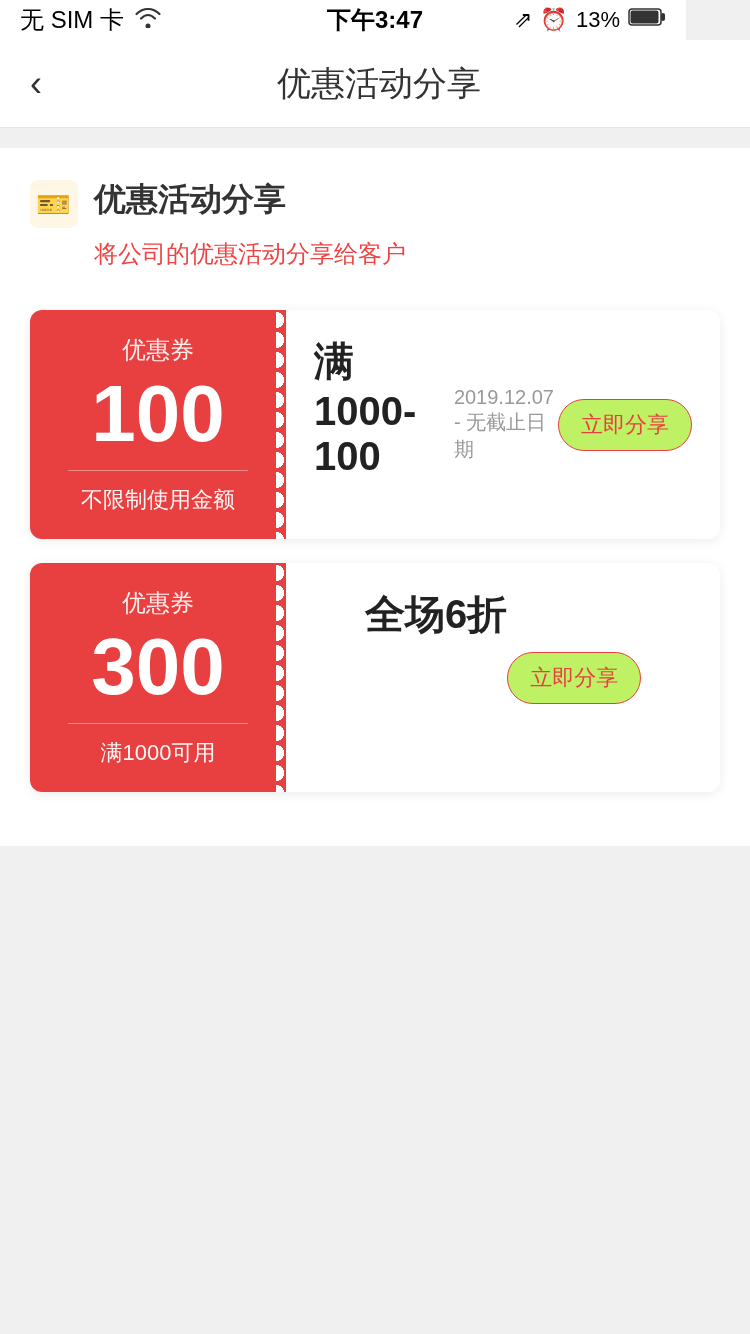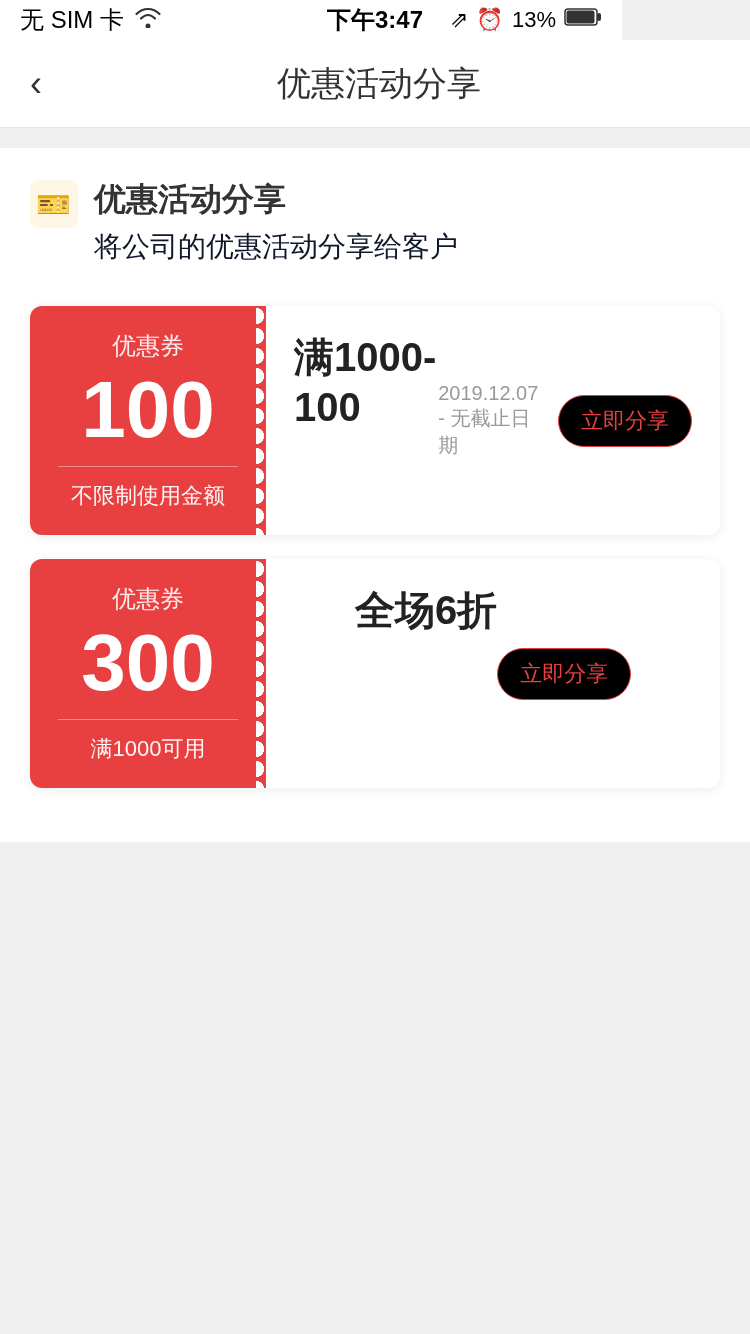"无 SIM 卡" .status-bar { width: 622px -> 686px }
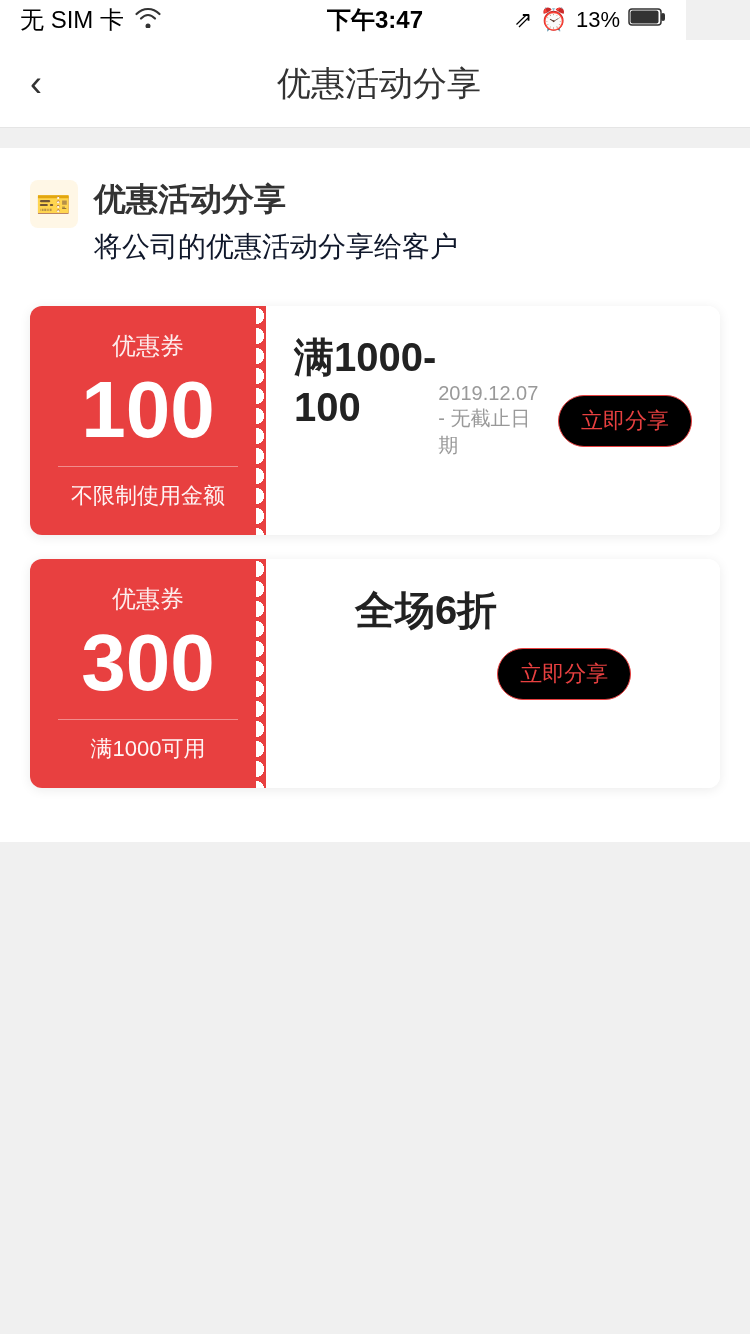"将公司的优惠活动分享给客户" .section-subtitle { color: #0f172a -> #ef4444; font-size: 28px -> 24px; margin-top: 6px -> 16px }
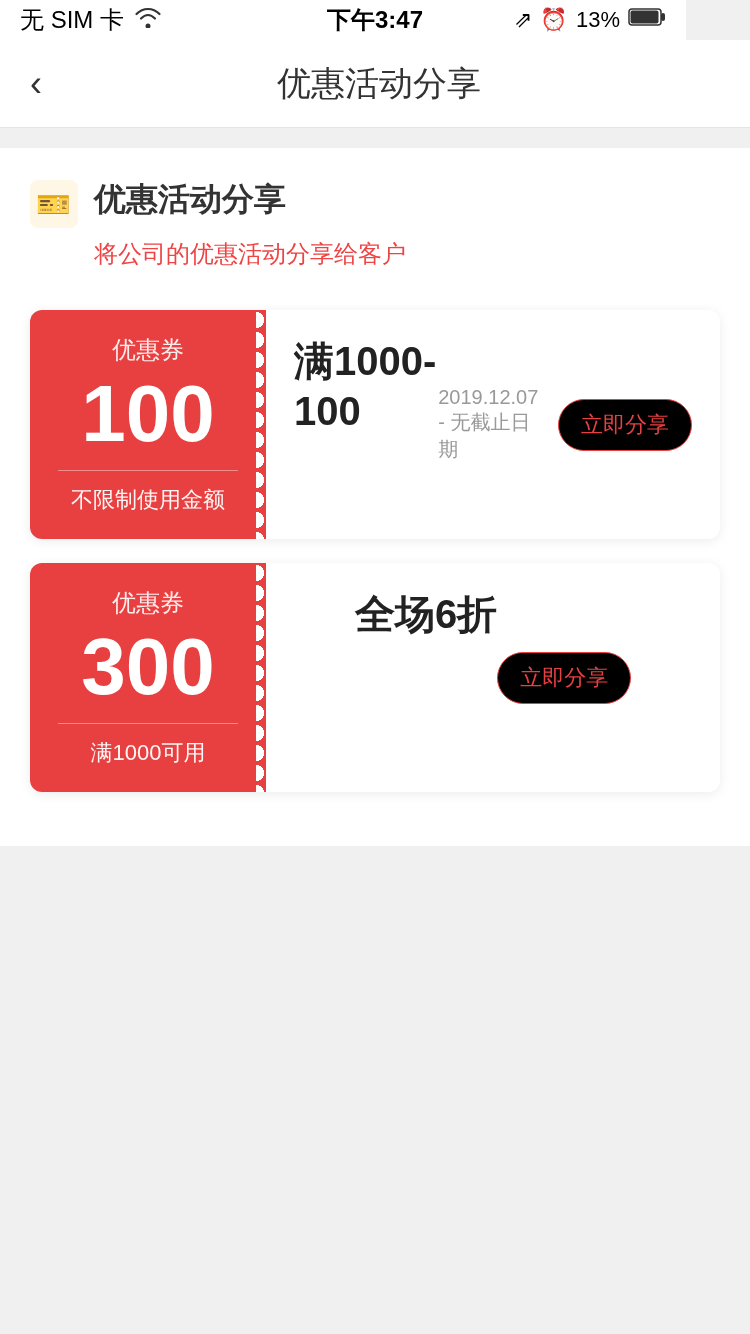"优惠券" .coupon-left { width: 236px -> 256px }
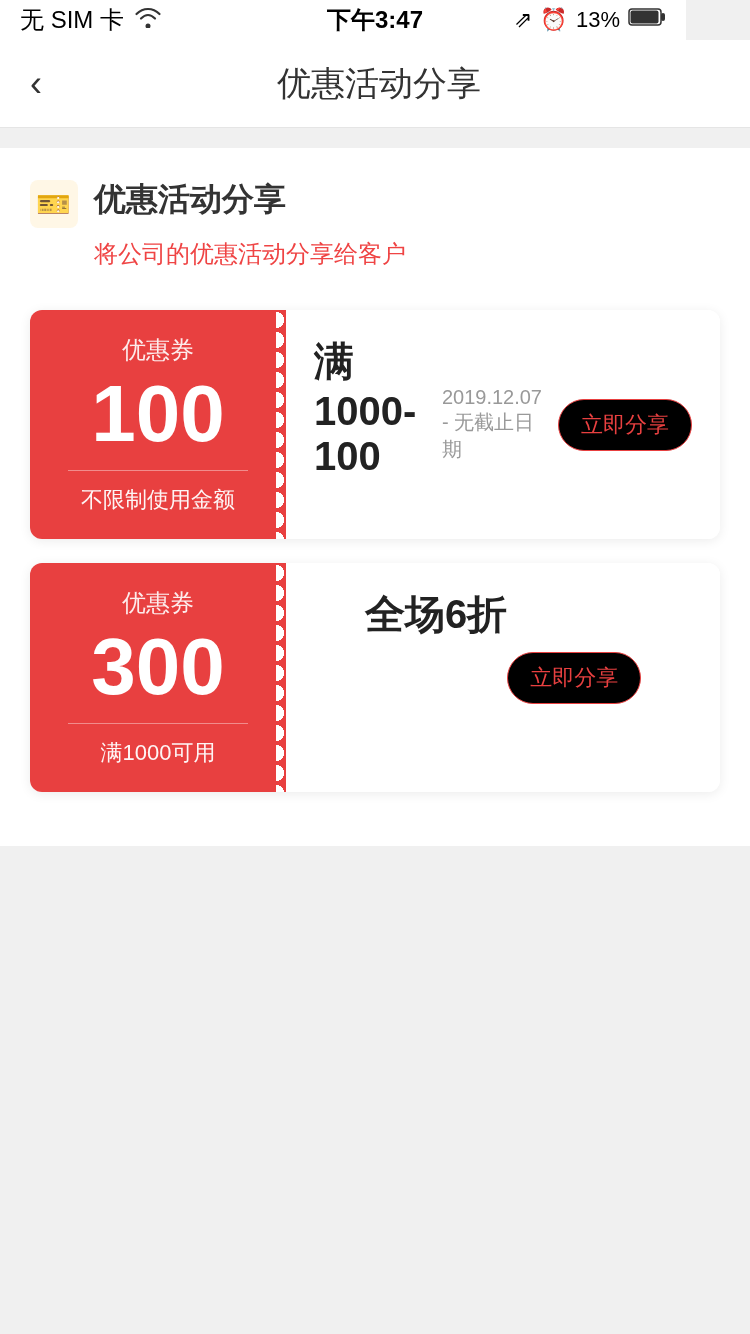"2019.12.07 - 无截止日期" .coupon-meta { gap: 16px -> 4px }
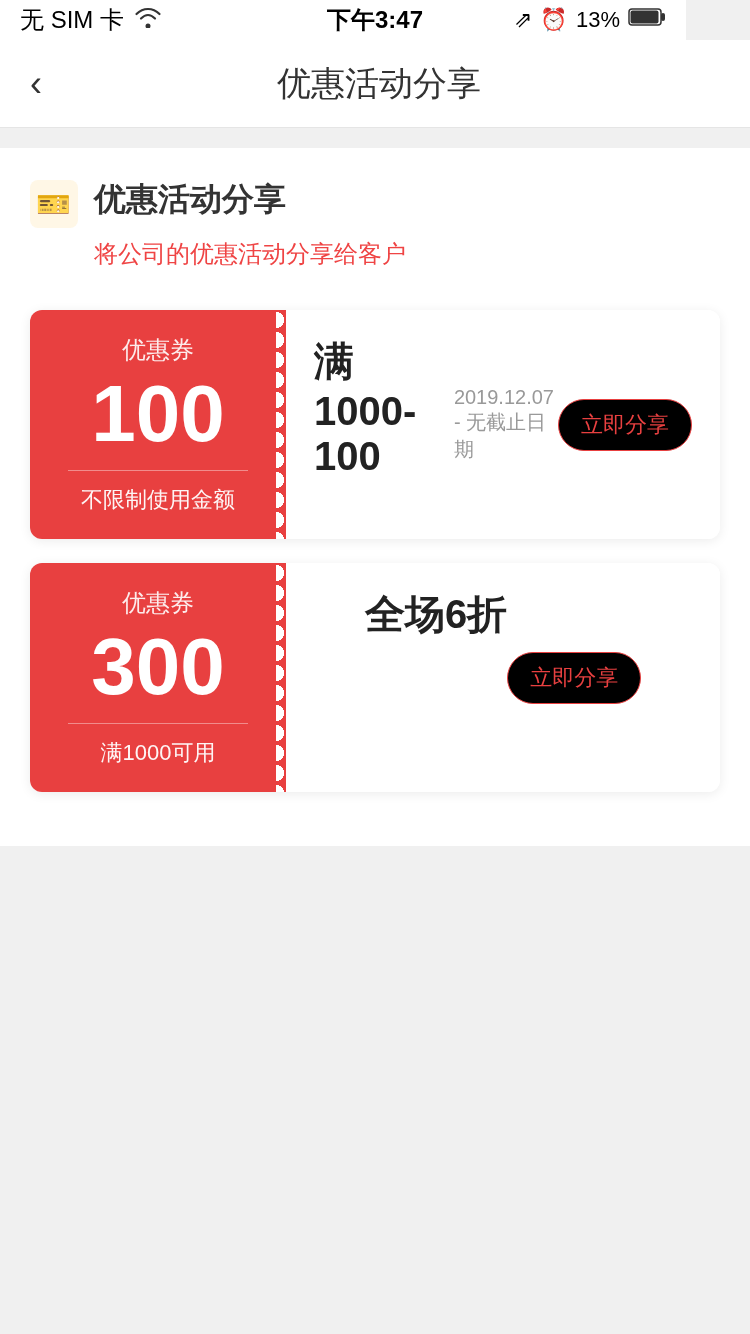"立即分享" .share-btn { background: #000000 -> #bef264 }
